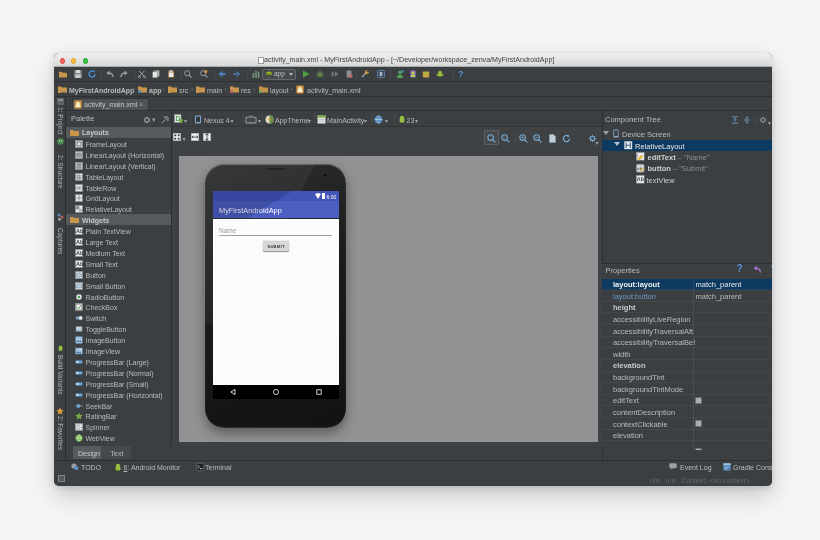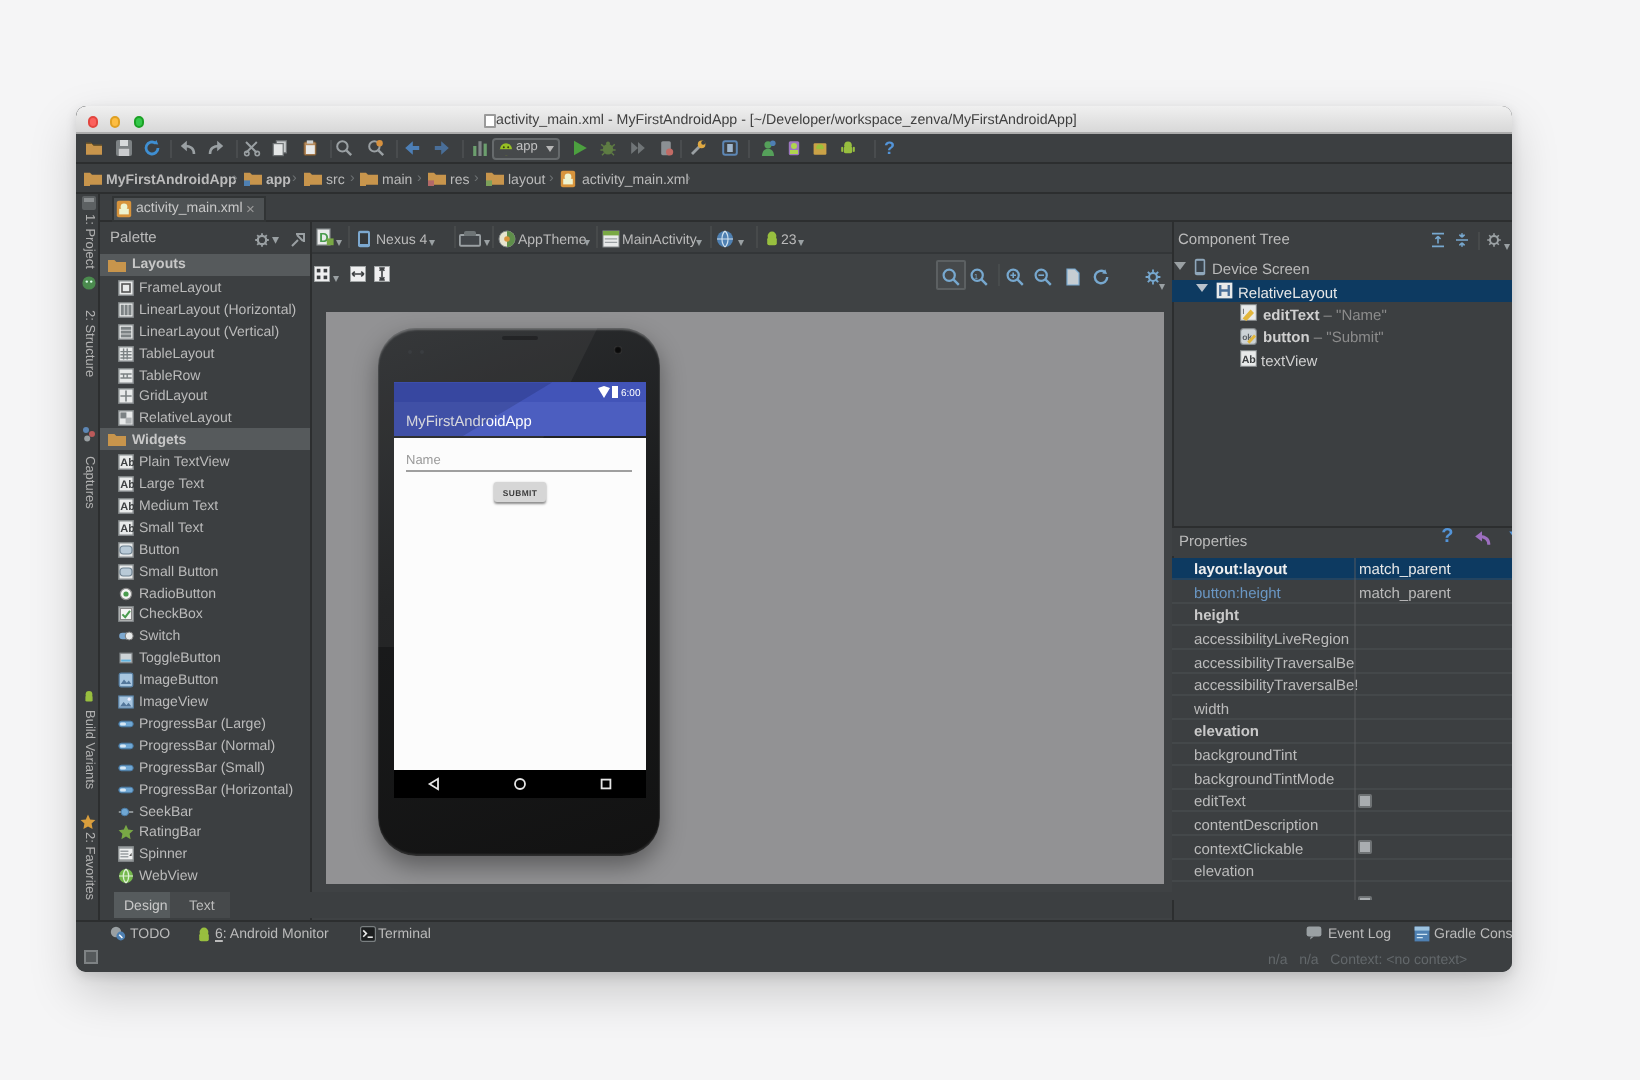"activity_main.xml - MyFirstAndroidApp -" .win { left: 38px -> 54px }
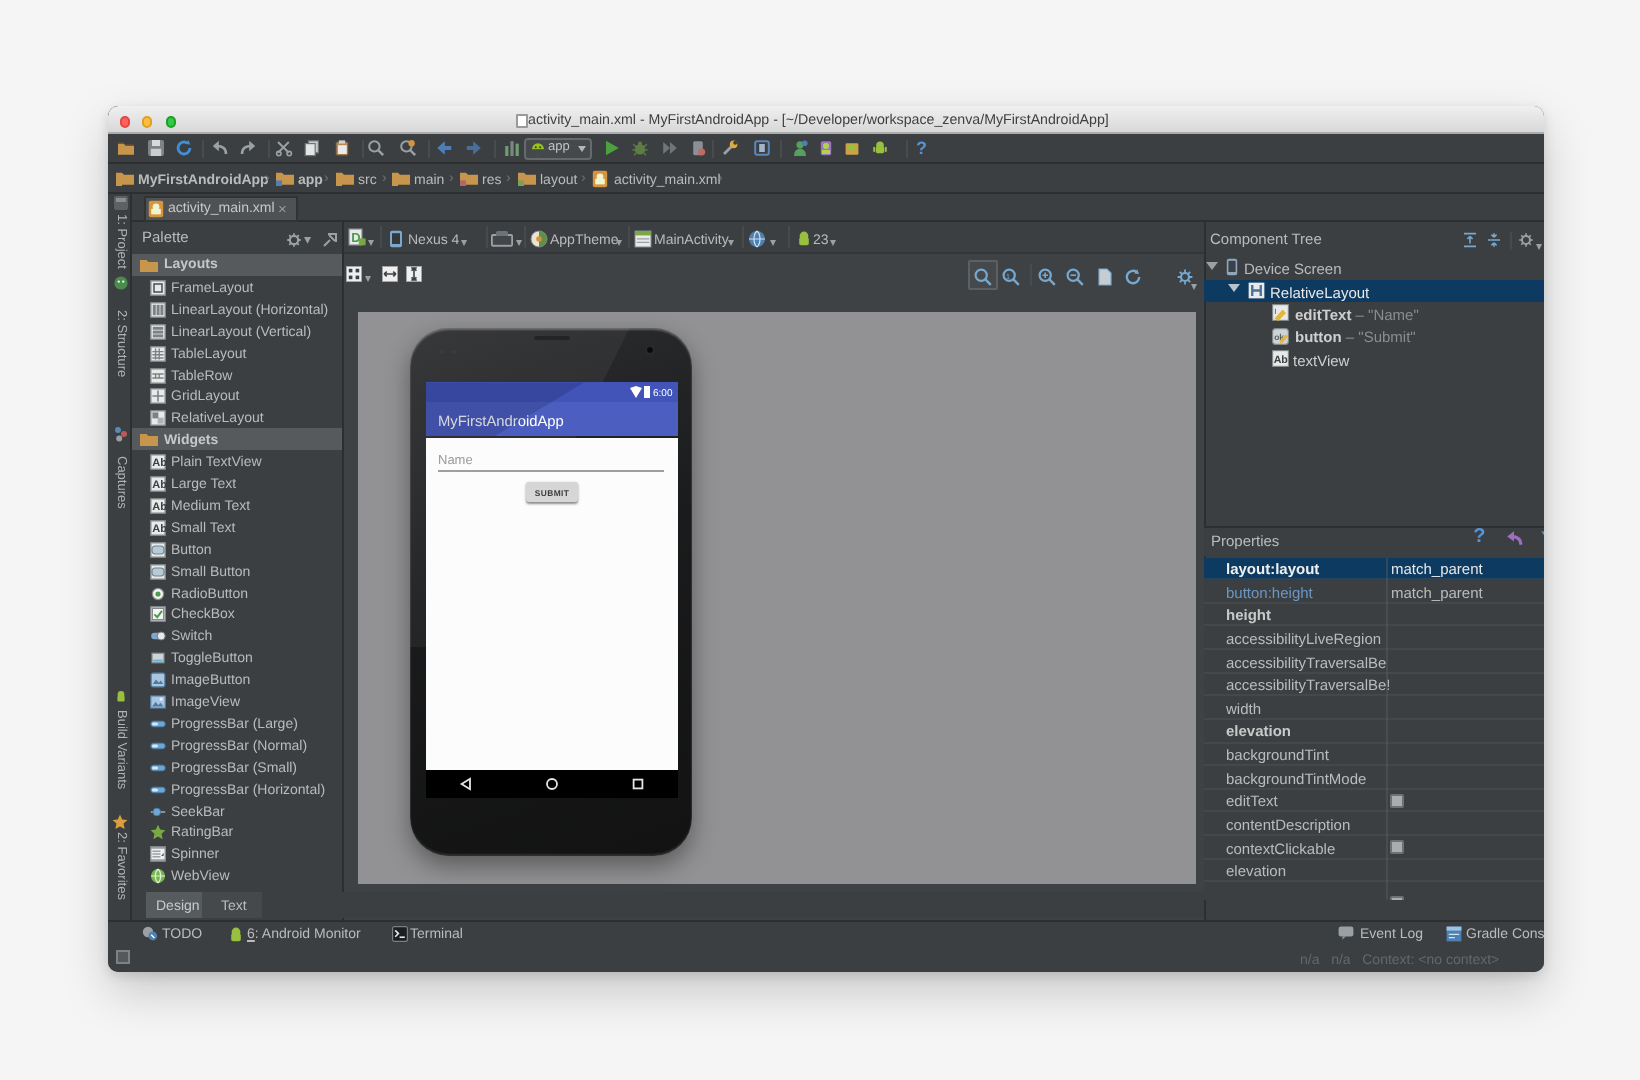"button:height" div.t8 { text: button:height -> layout:button }
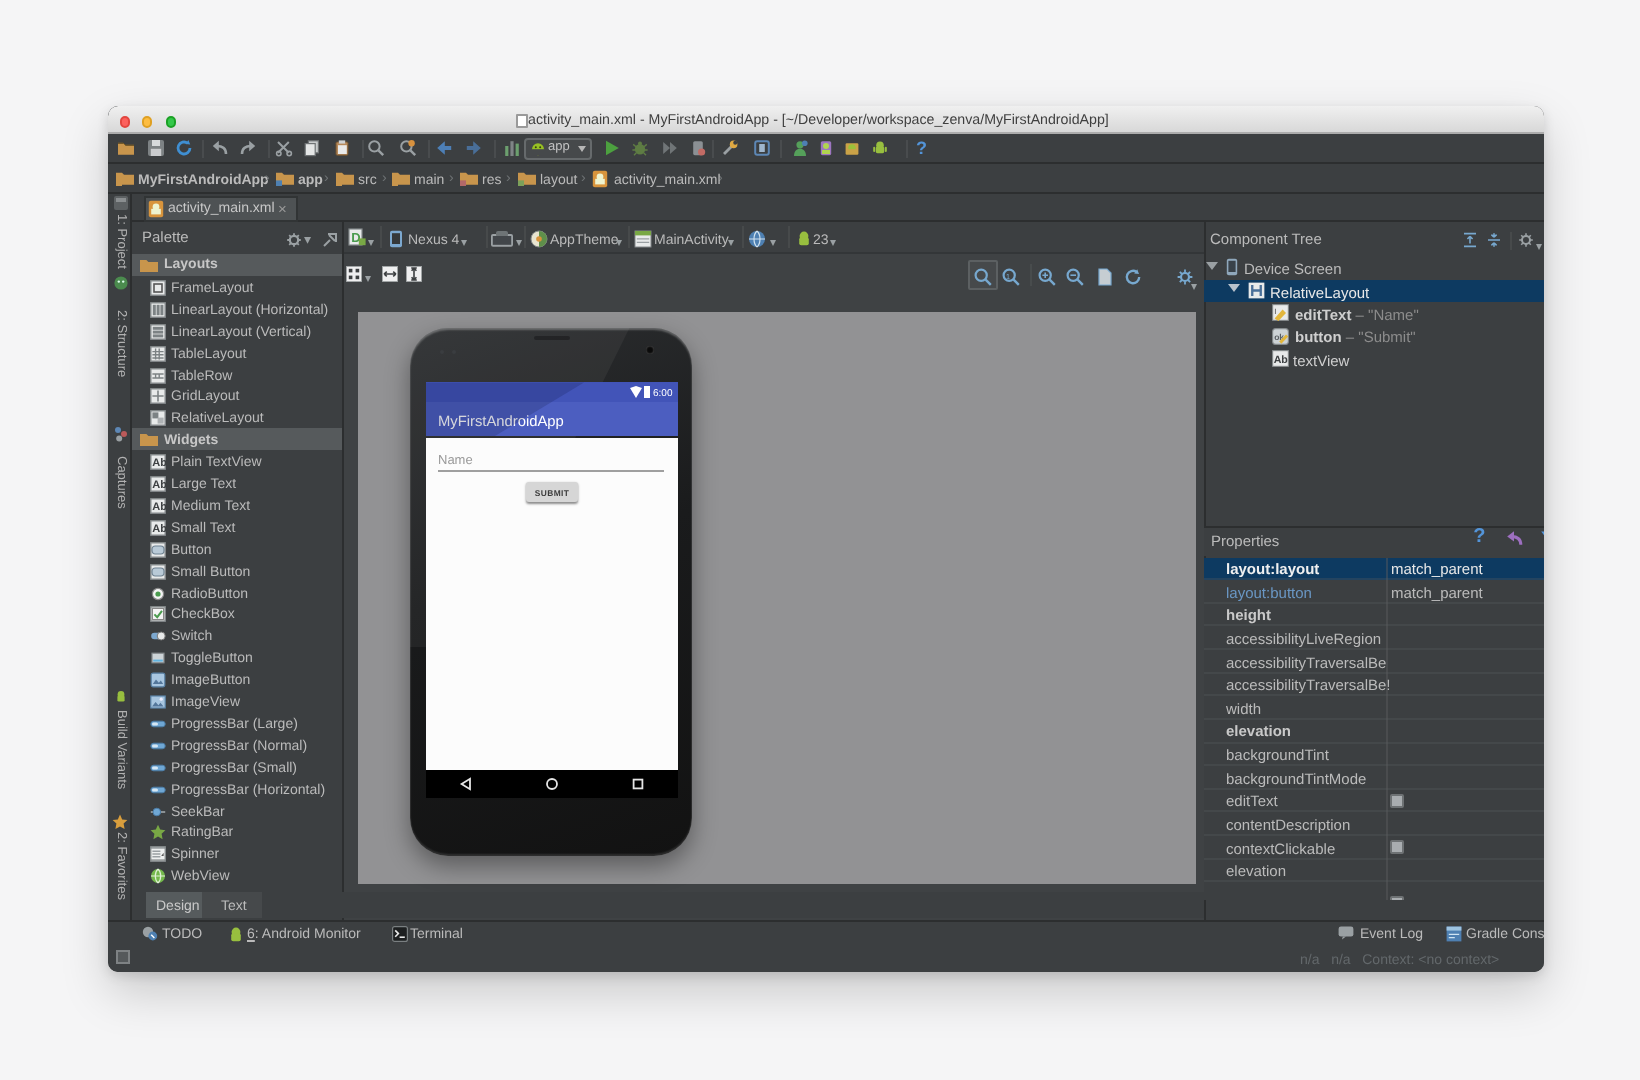"accessibilityTraversalBe" div.t8 { text: accessibilityTraversalBe -> accessibilityTraversalAft }
